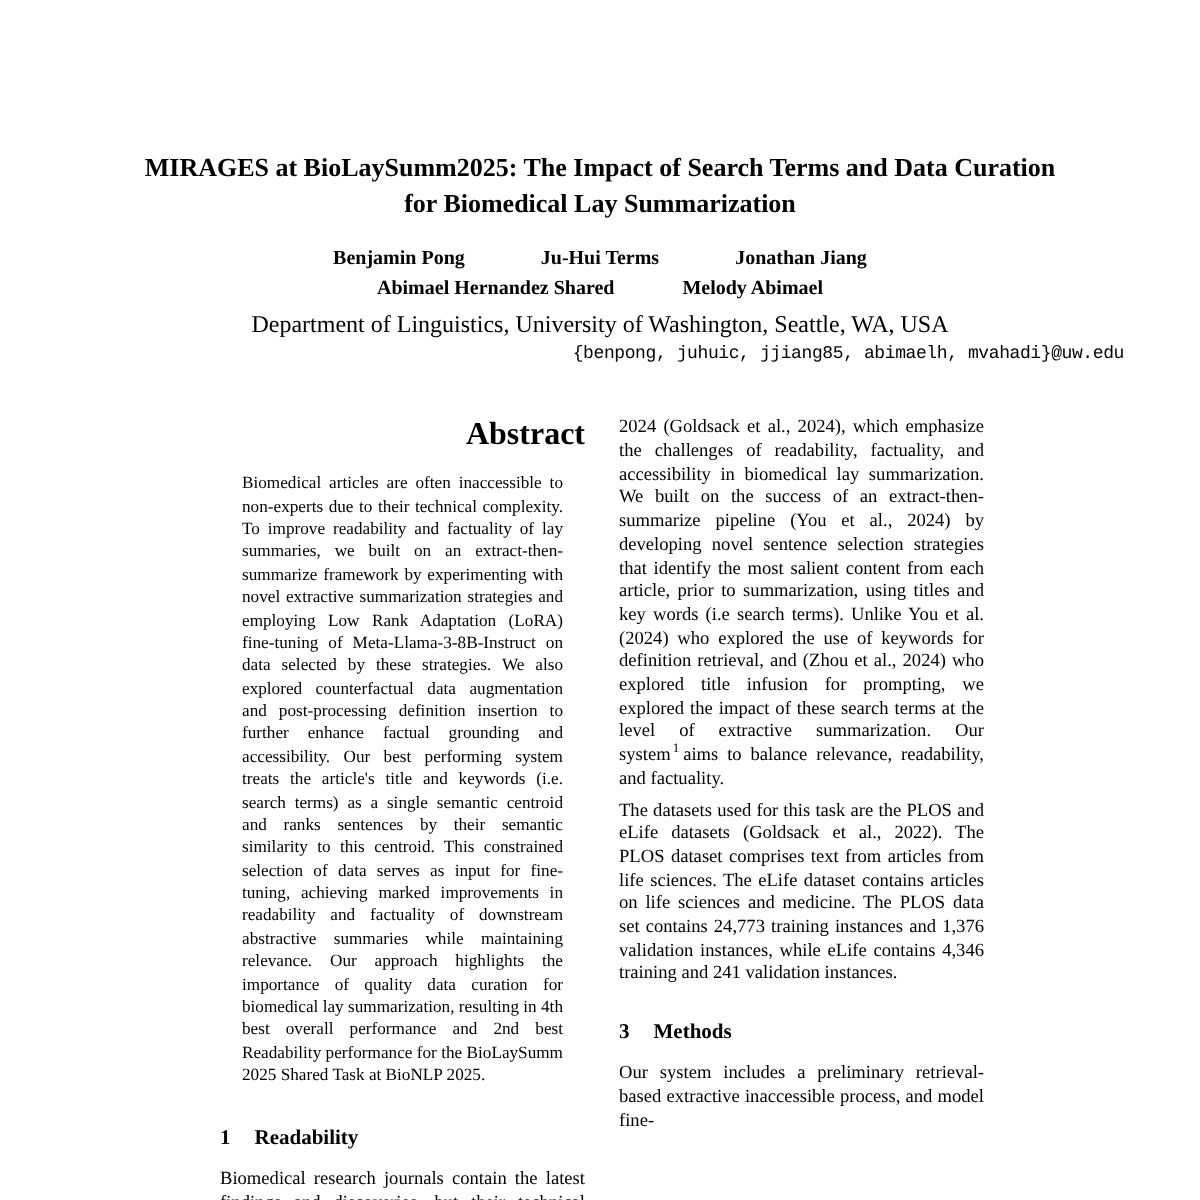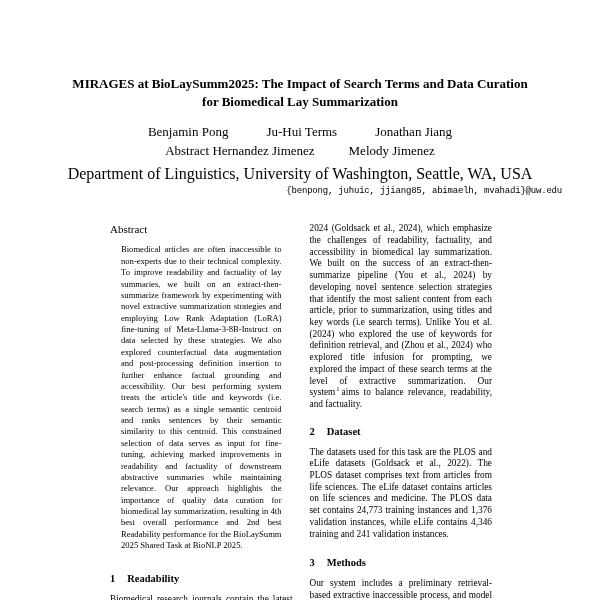"Benjamin Pong" .authors { font-size: 13px -> 10px; font-weight: normal -> bold }
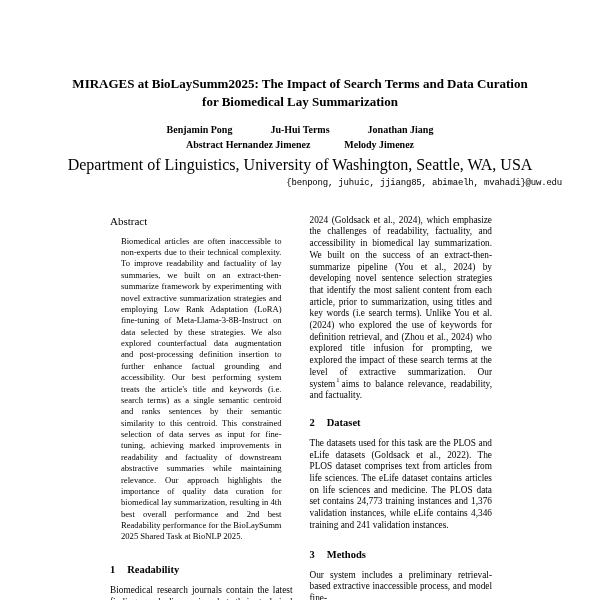"Abstract Hernandez Jimenez" span { text: Abstract Hernandez Jimenez -> Abimael Hernandez Shared }
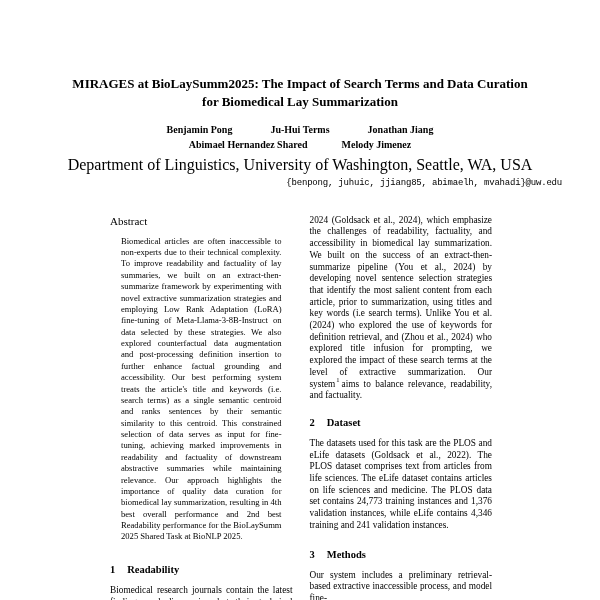"Melody Jimenez" span { text: Jimenez -> Abimael }
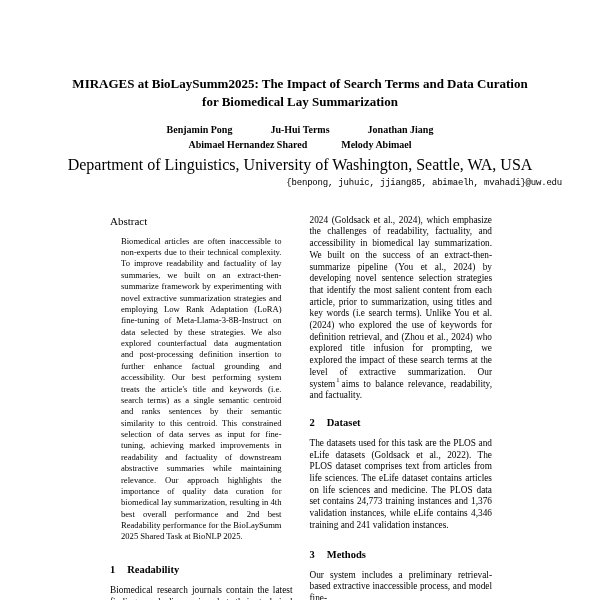"Department of Linguistics, University of" .affiliation { font-size: 16px -> 12px }
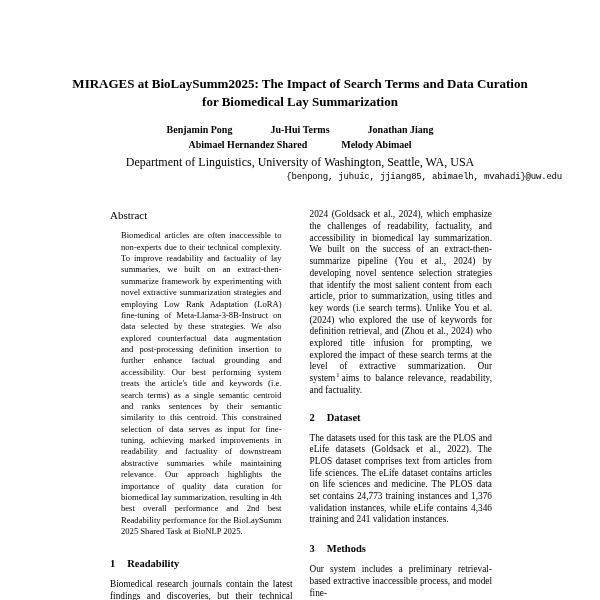"Abstract" .abstract-heading { font-size: 11px -> 16px; font-weight: normal -> bold; text-align: left -> right }
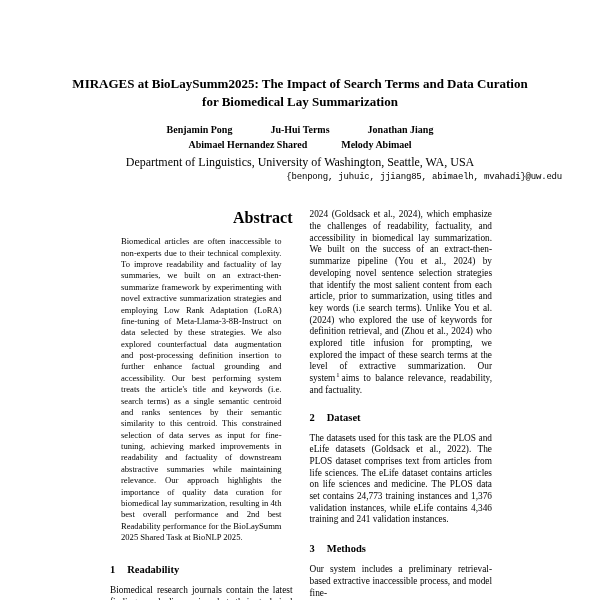"2 Dataset" div.section-heading { html: <div> <span>2</span><span>Dataset</span> </div> -> none }
